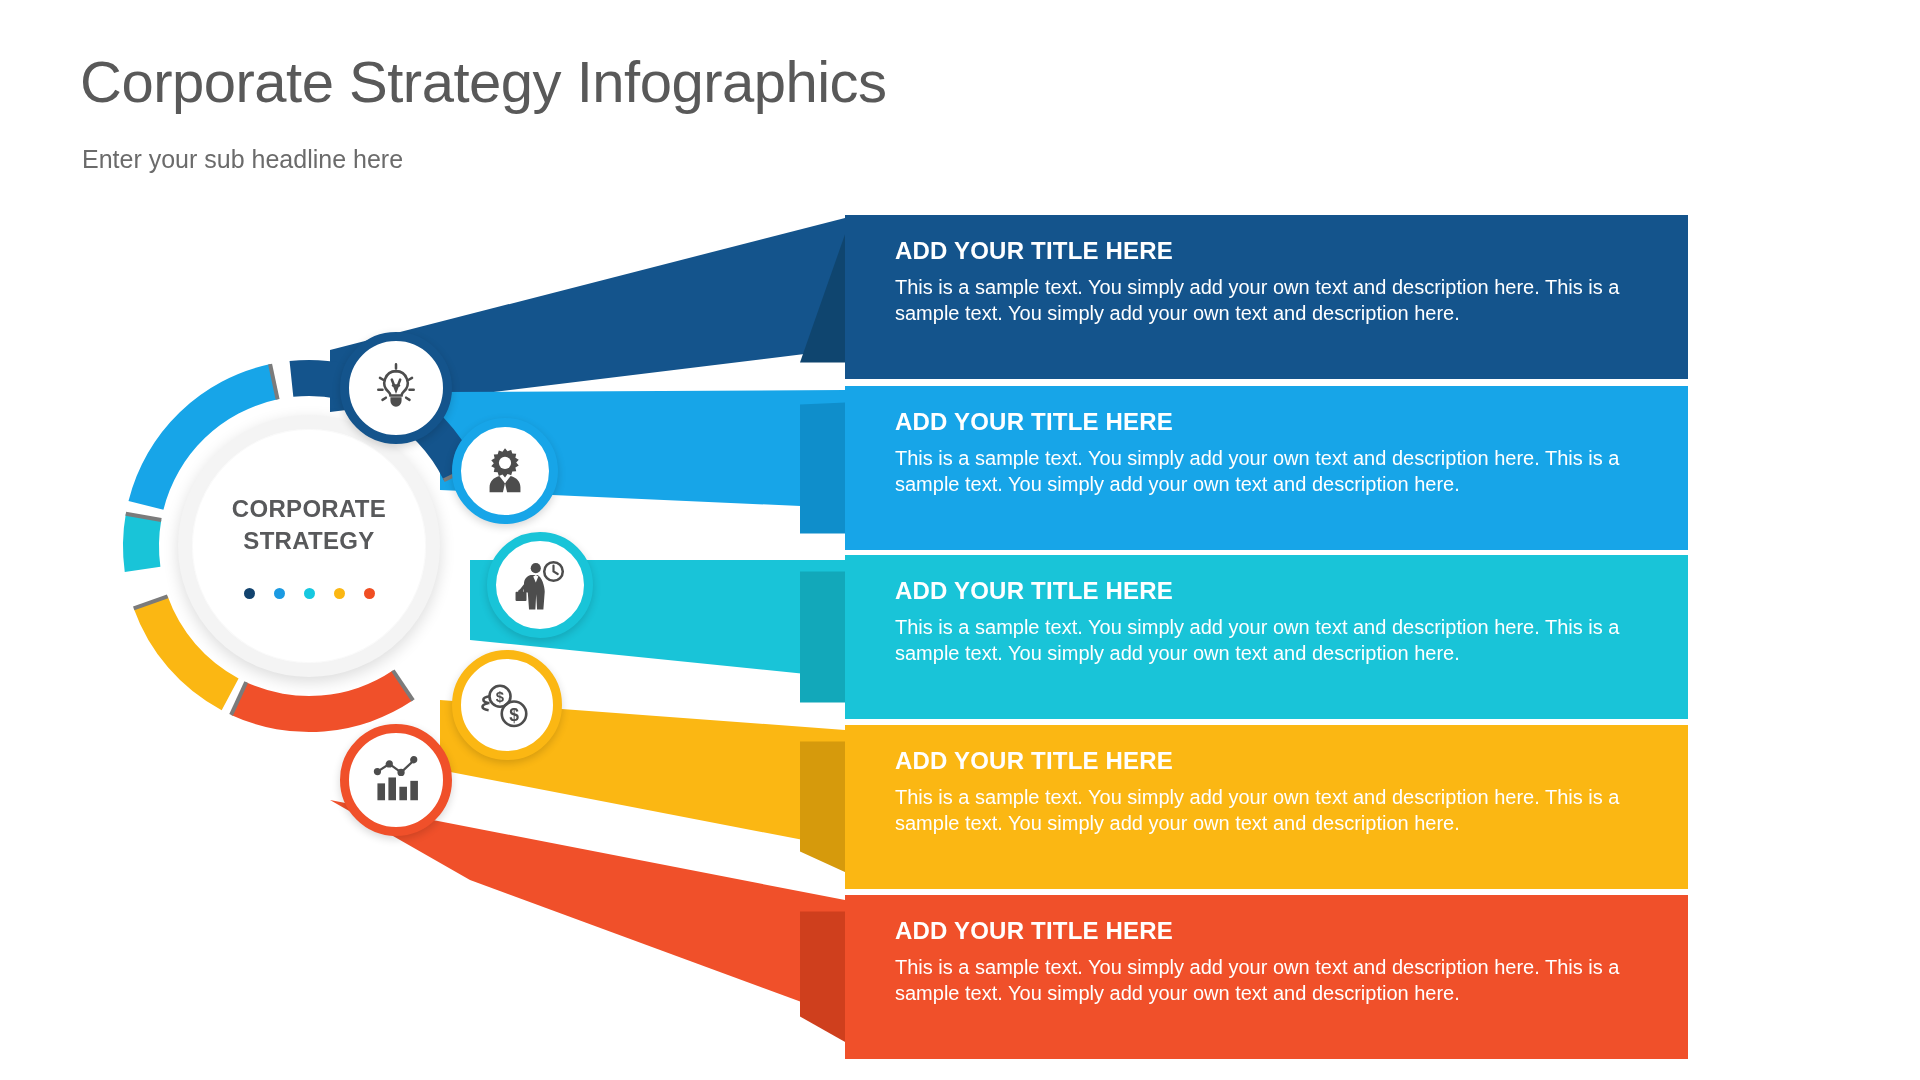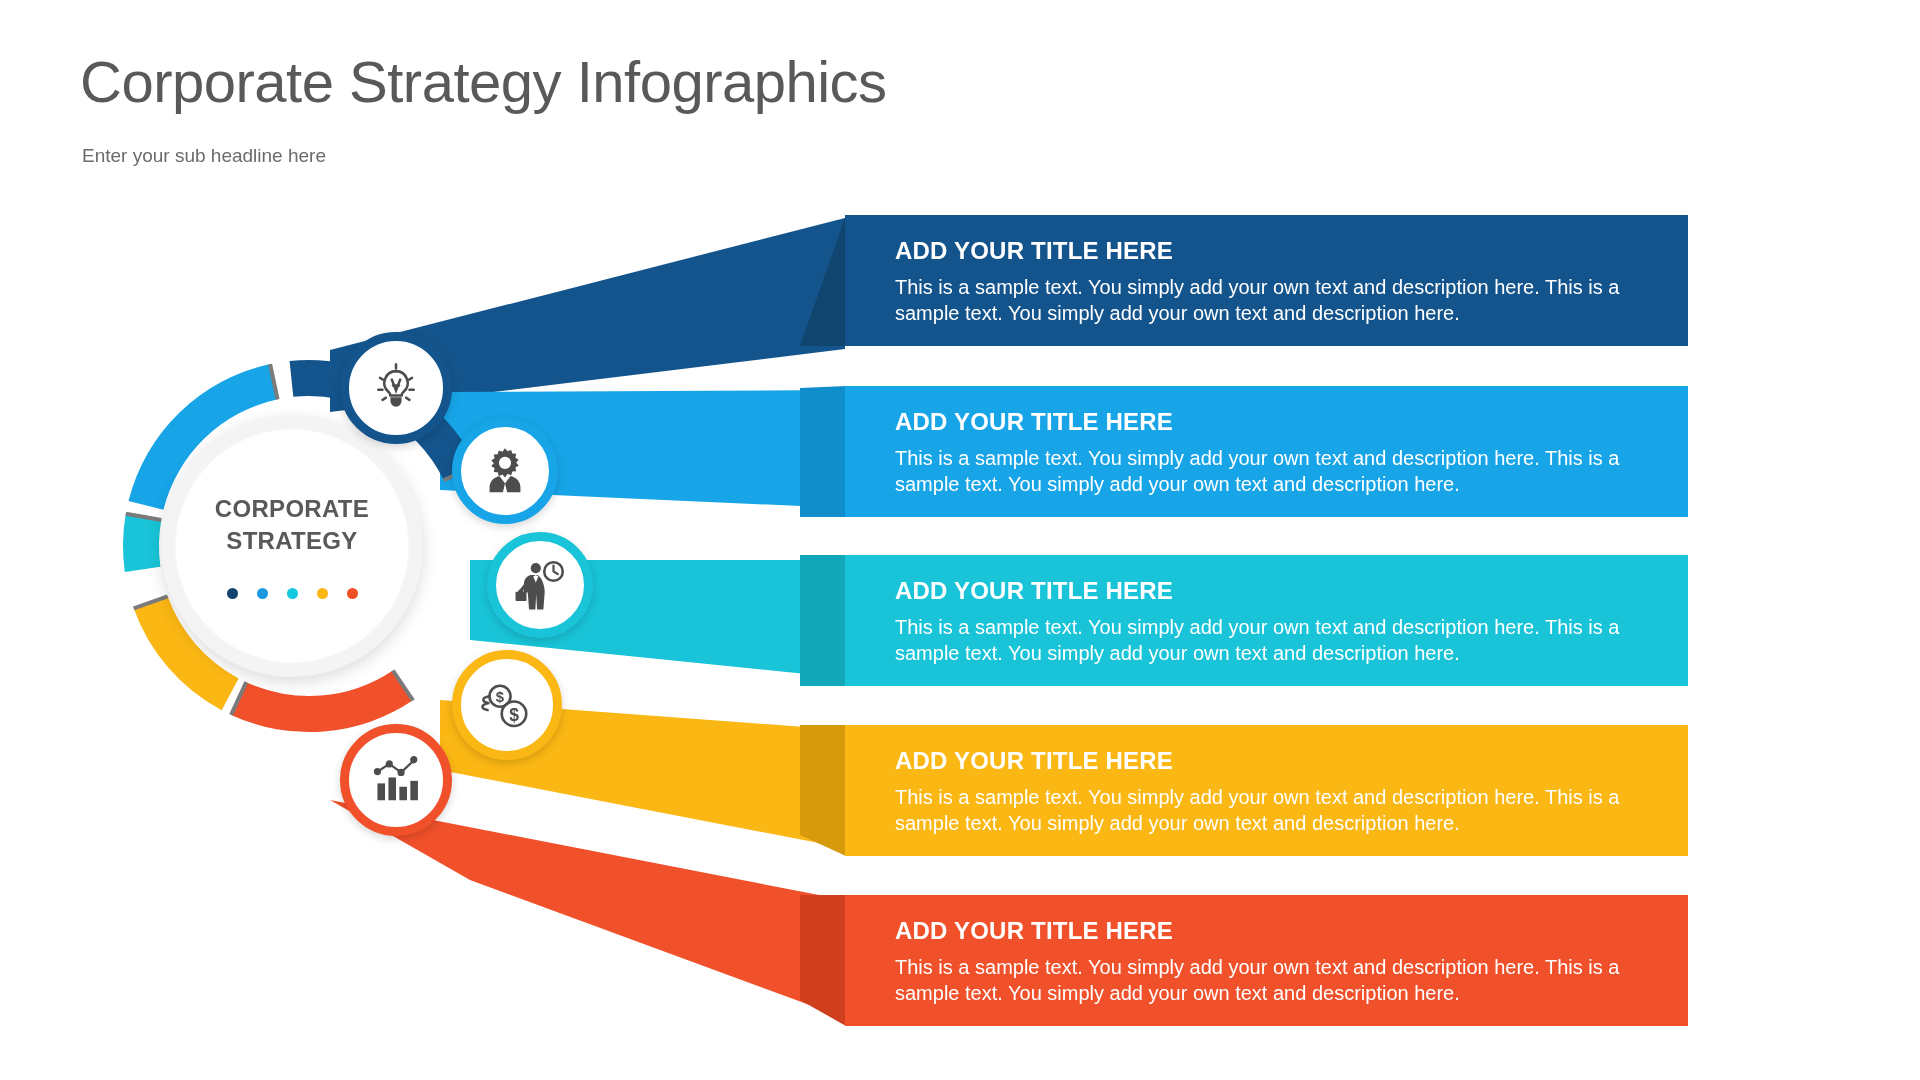"Enter your sub headline here" #page-subtitle { font-size: 19px -> 25px }
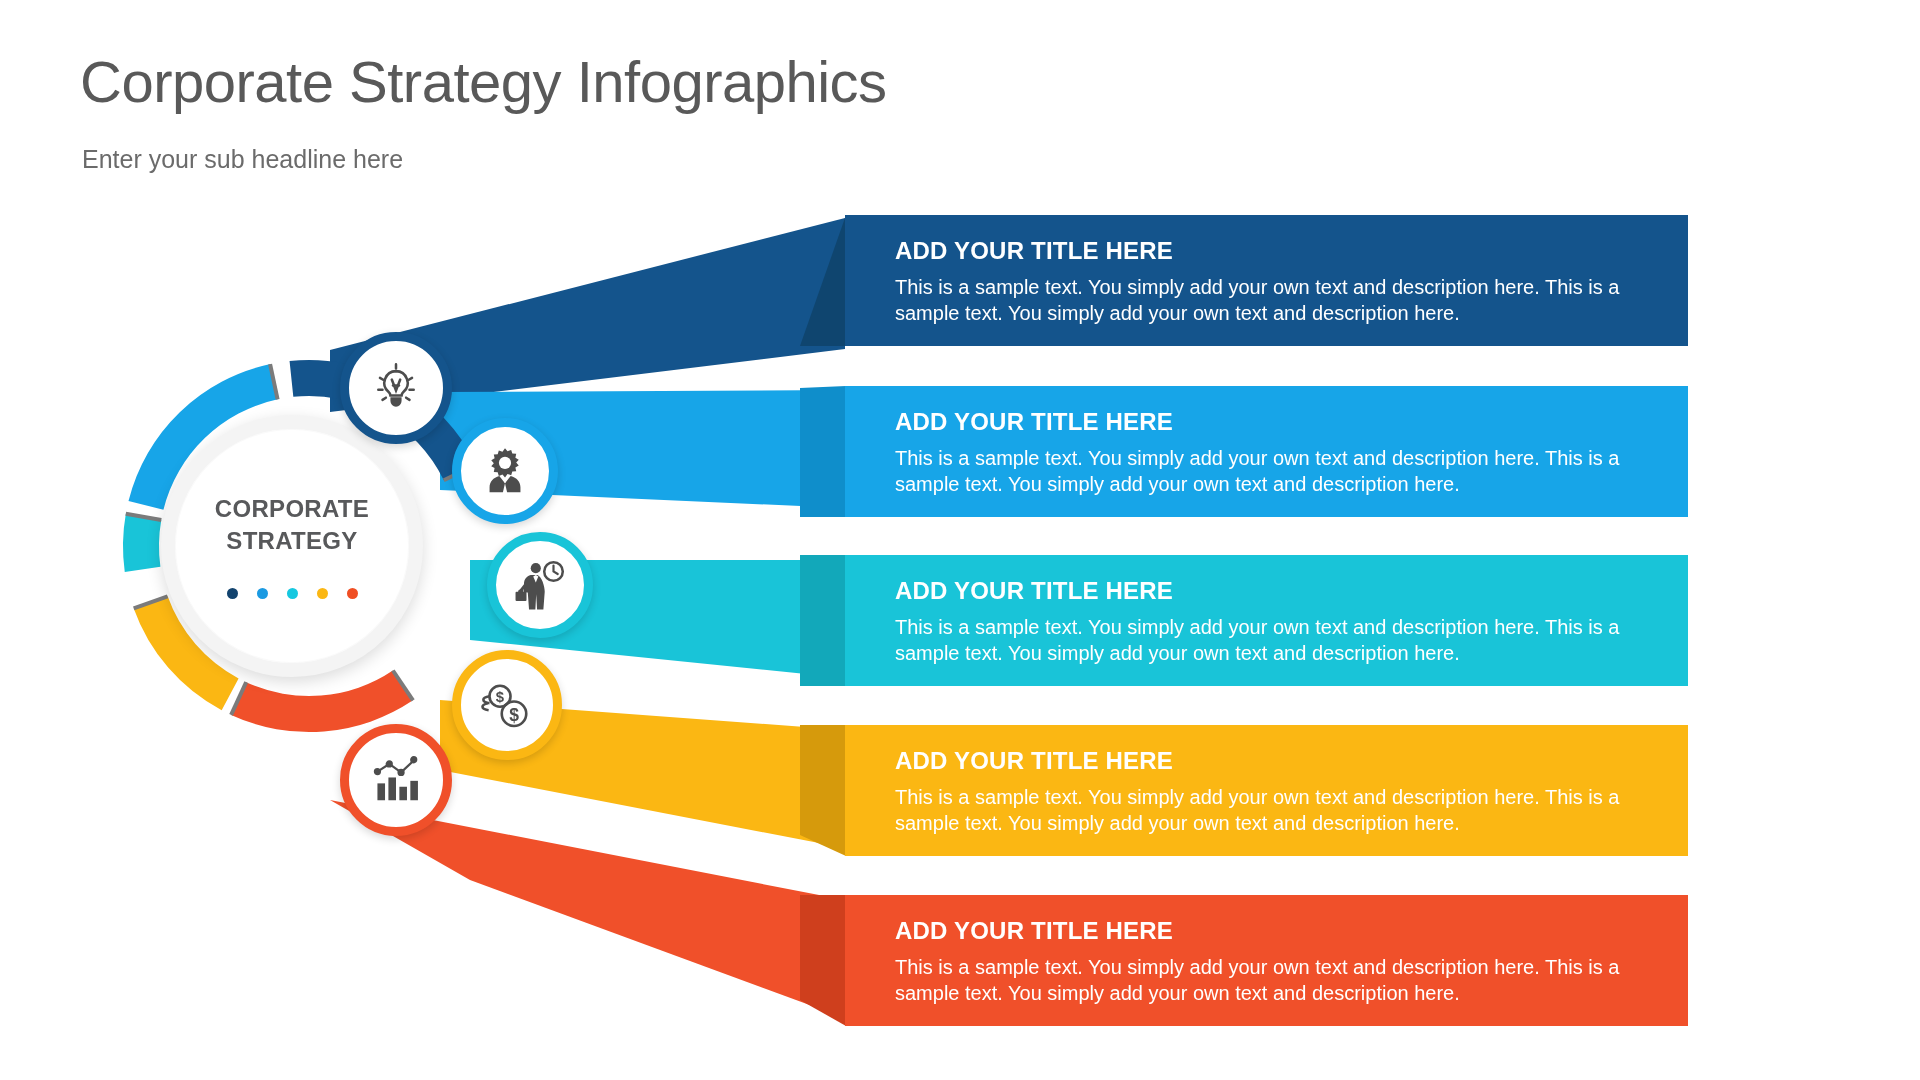"ADD YOUR TITLE HERE" .banner { height: 131px -> 164px }
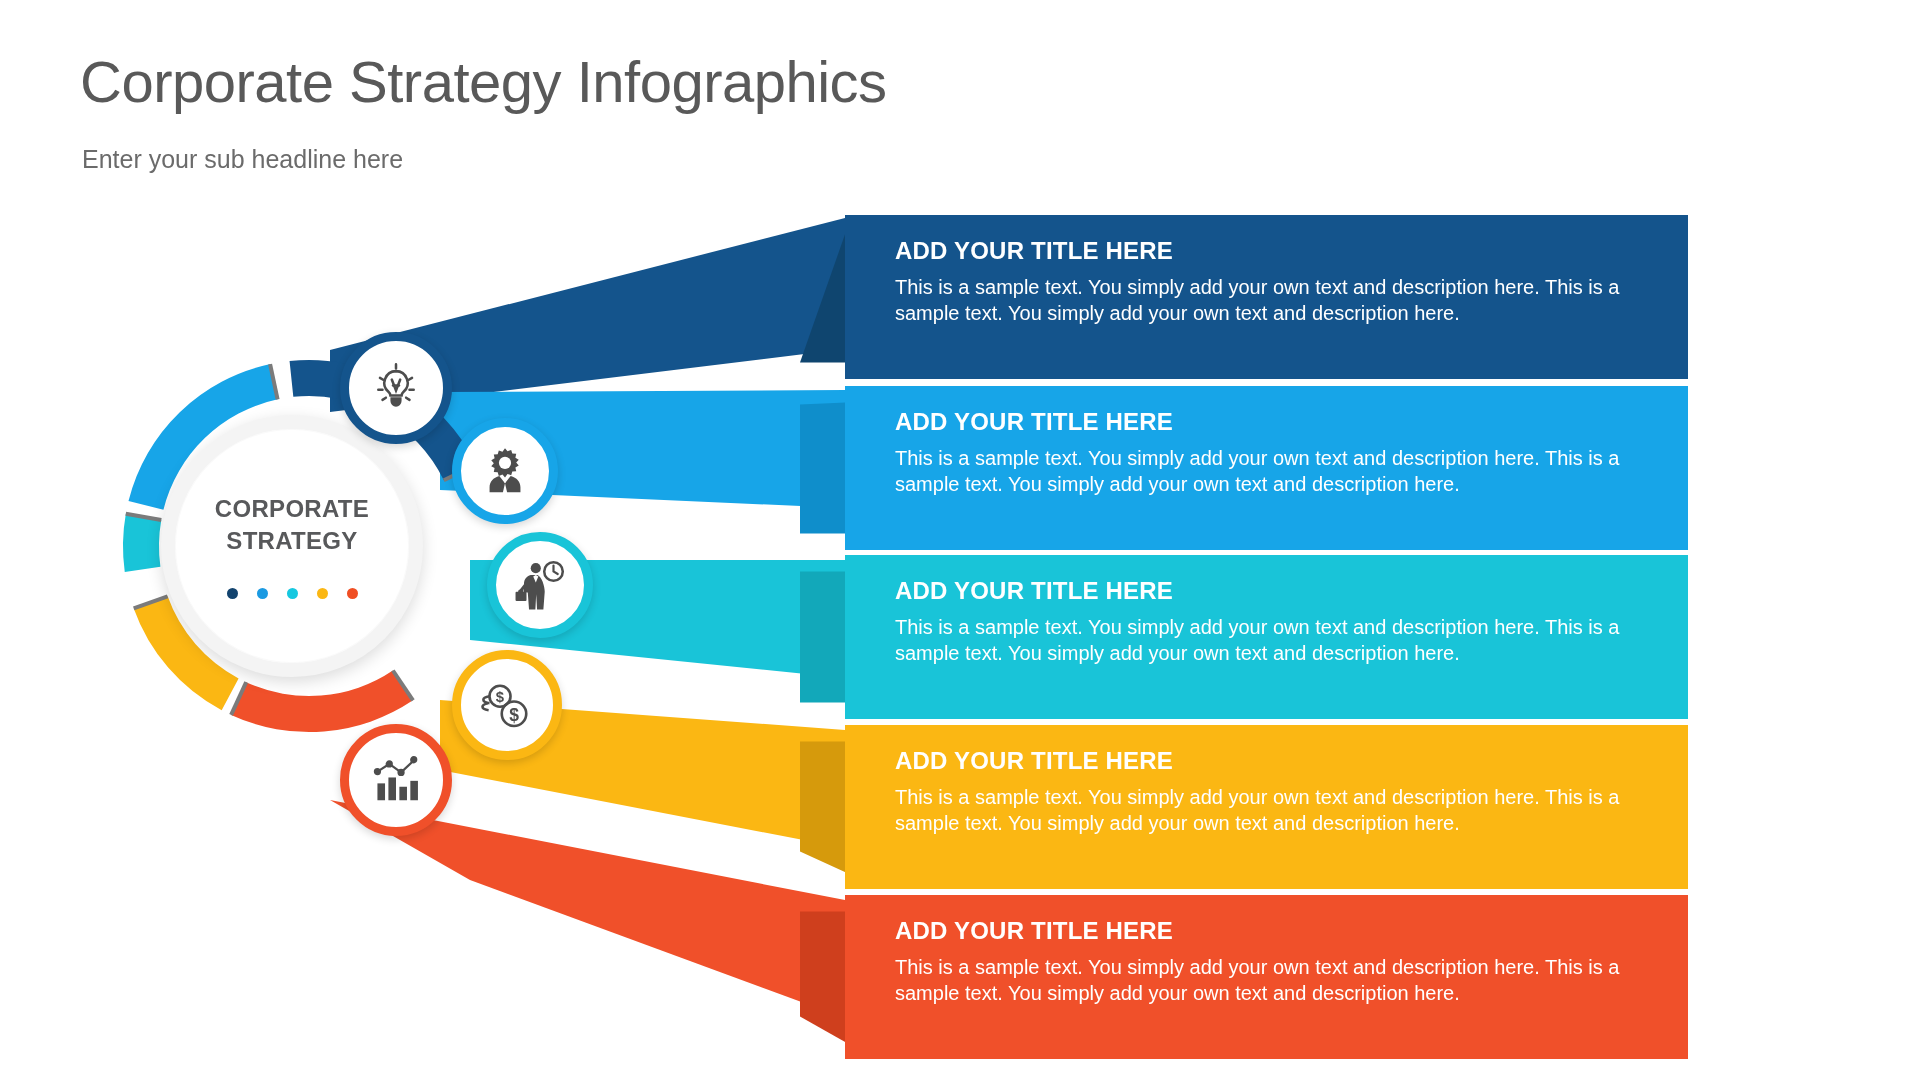"CORPORATE" #wheel-center { left: 66px -> 83px }
